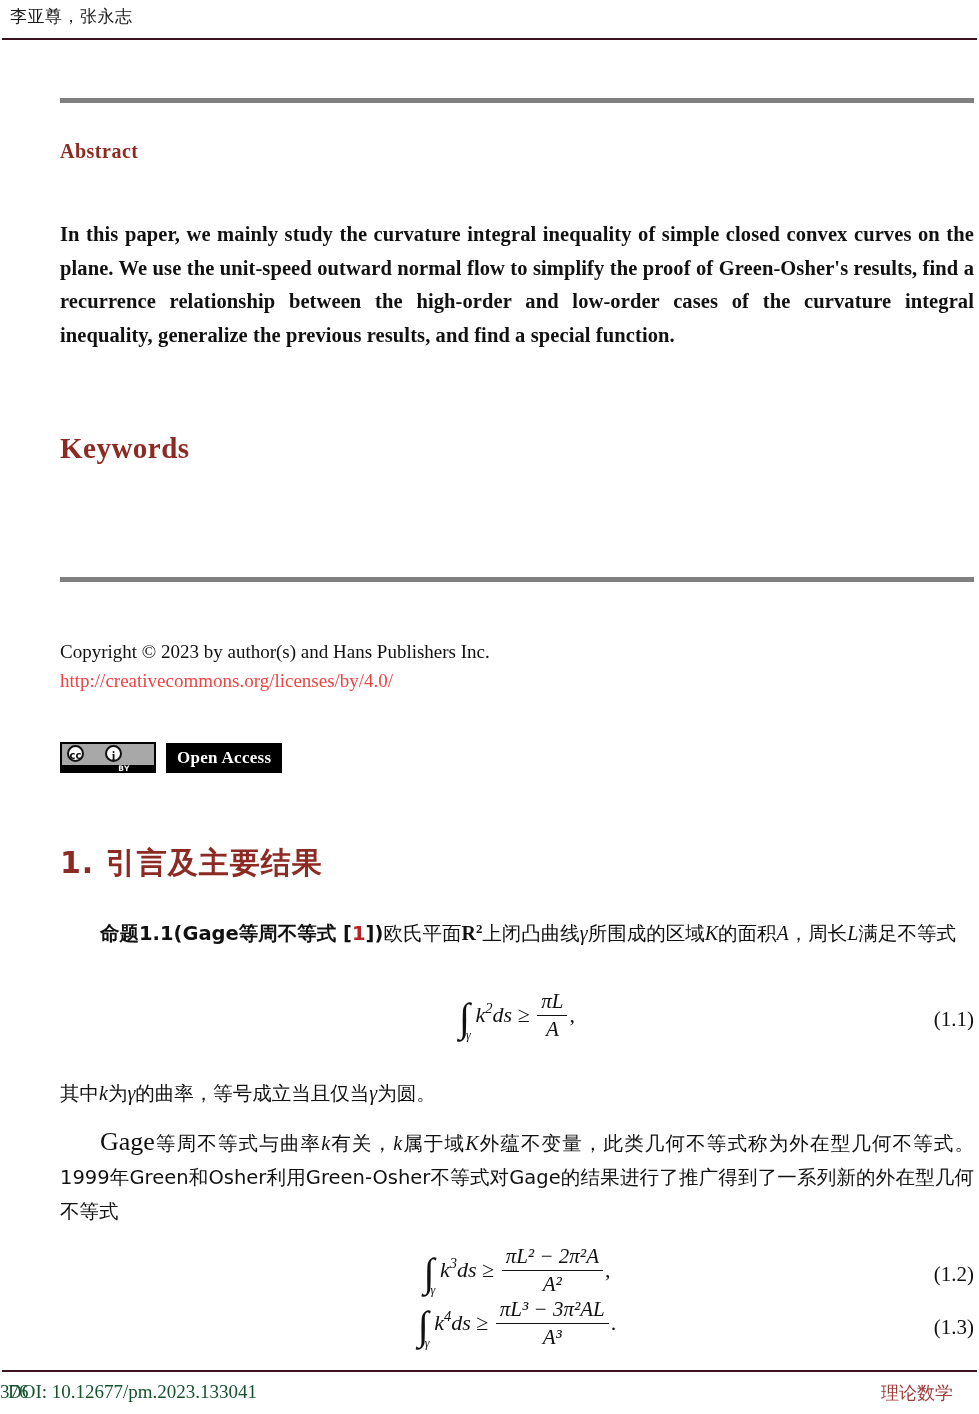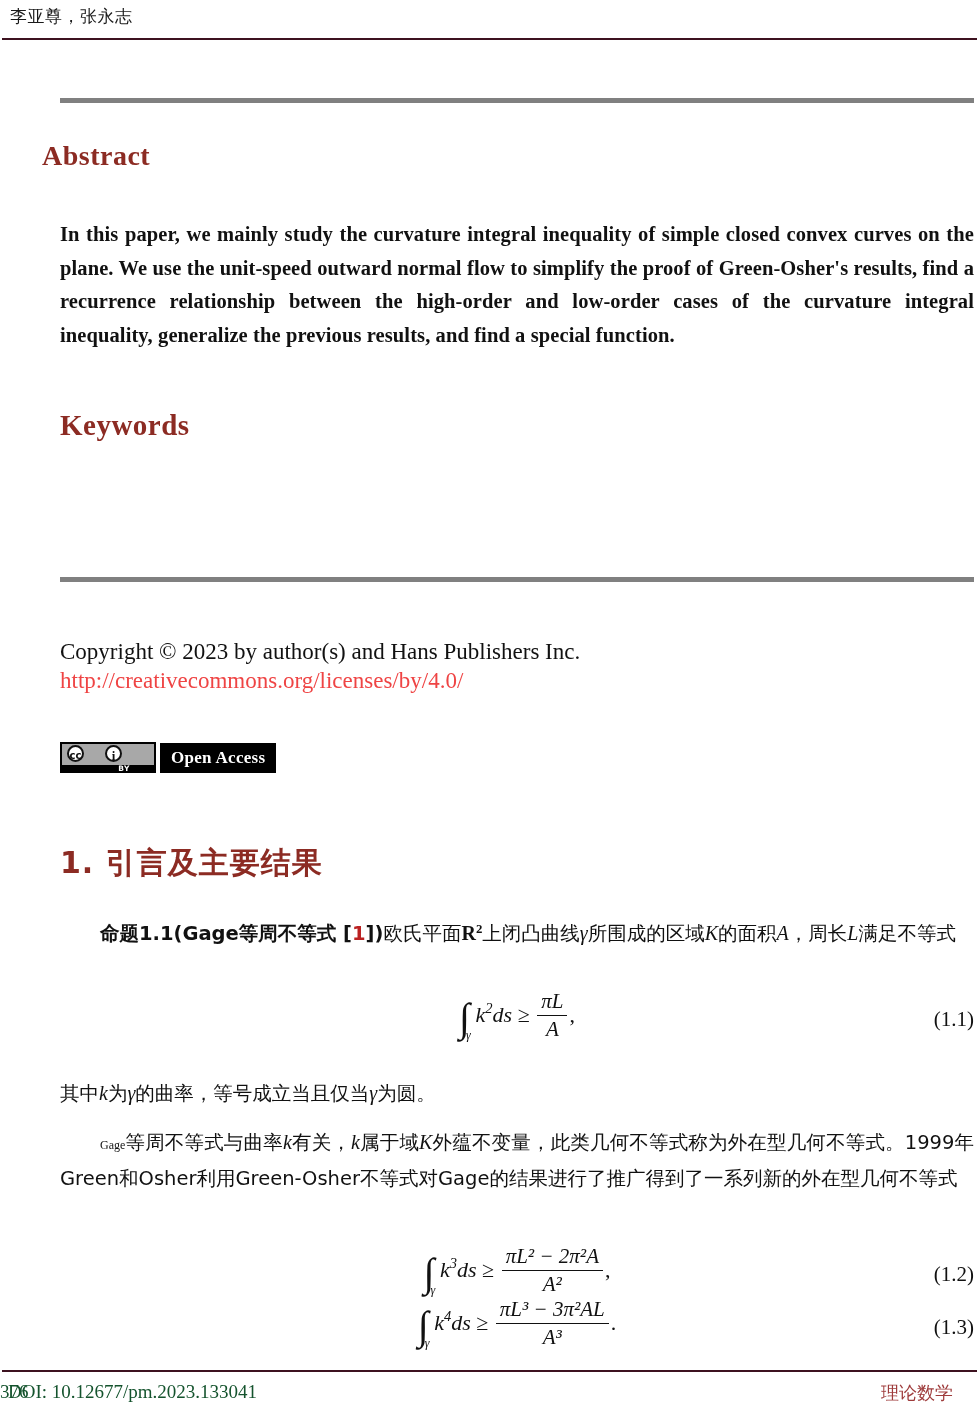"Abstract" #abstract-heading { font-size: 28px -> 20px; left: 42px -> 60px }
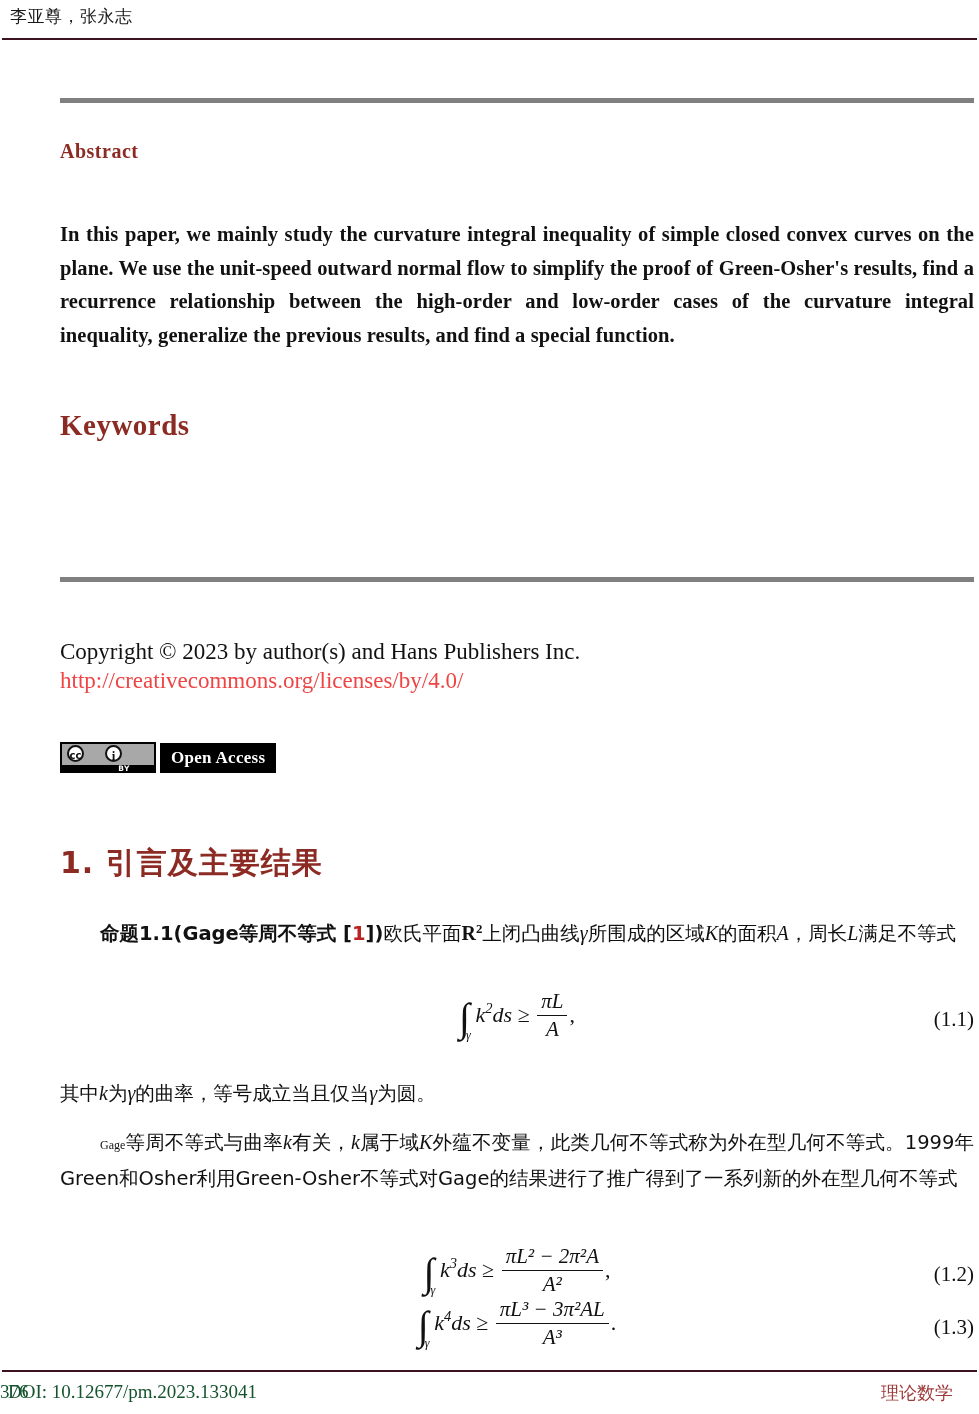"Keywords" #keywords-heading { top: 409px -> 432px }
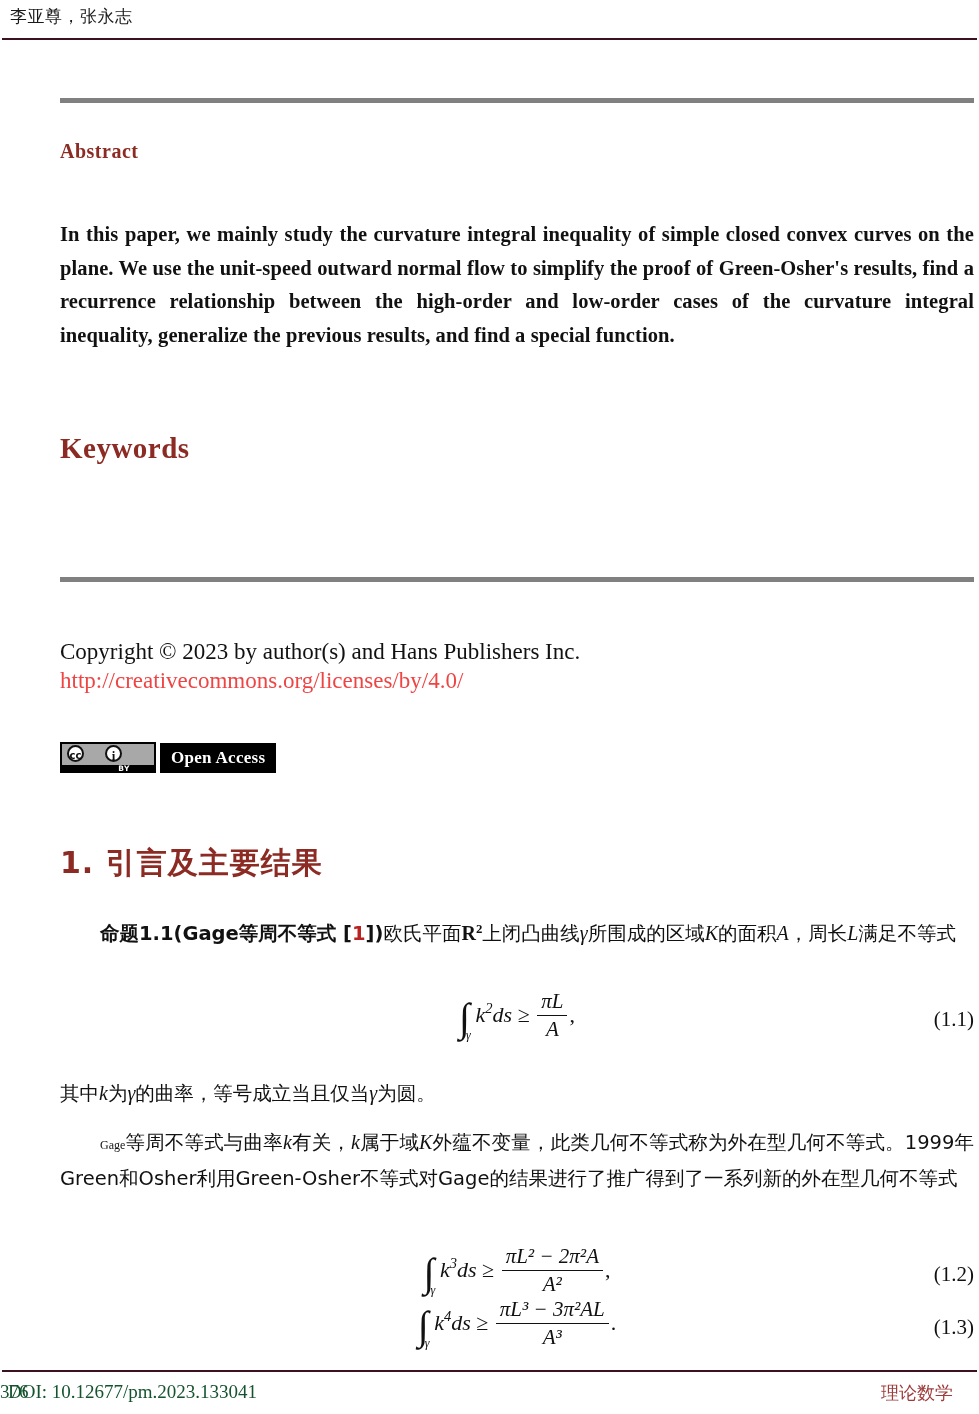"Copyright © 2023 by author(s)" .copy-block { font-size: 23px -> 19px }
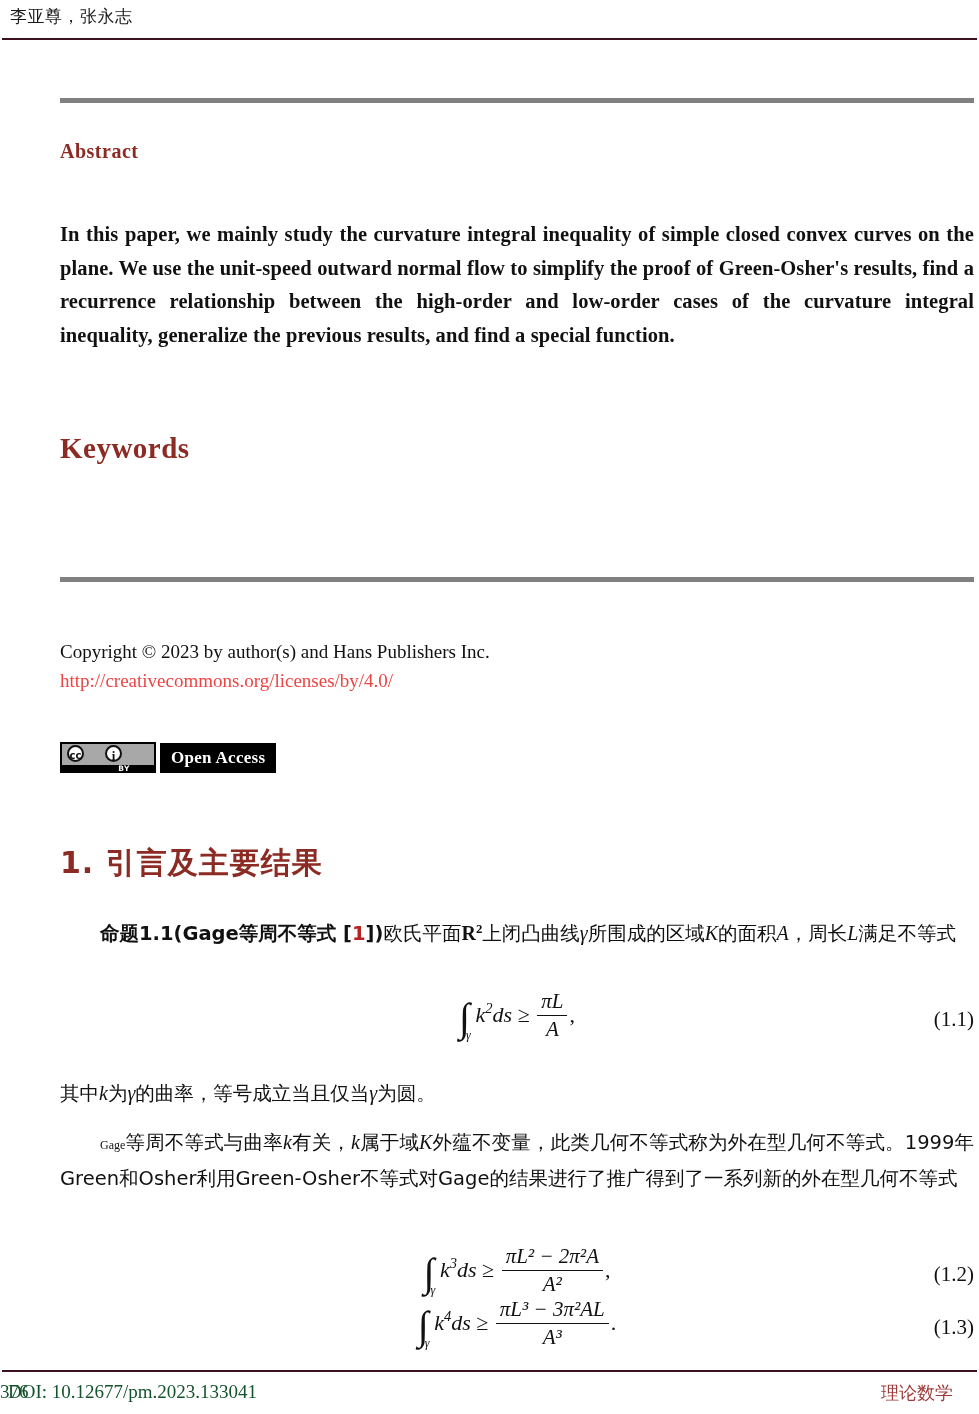"cc" .badge-row { gap: 4px -> 10px }
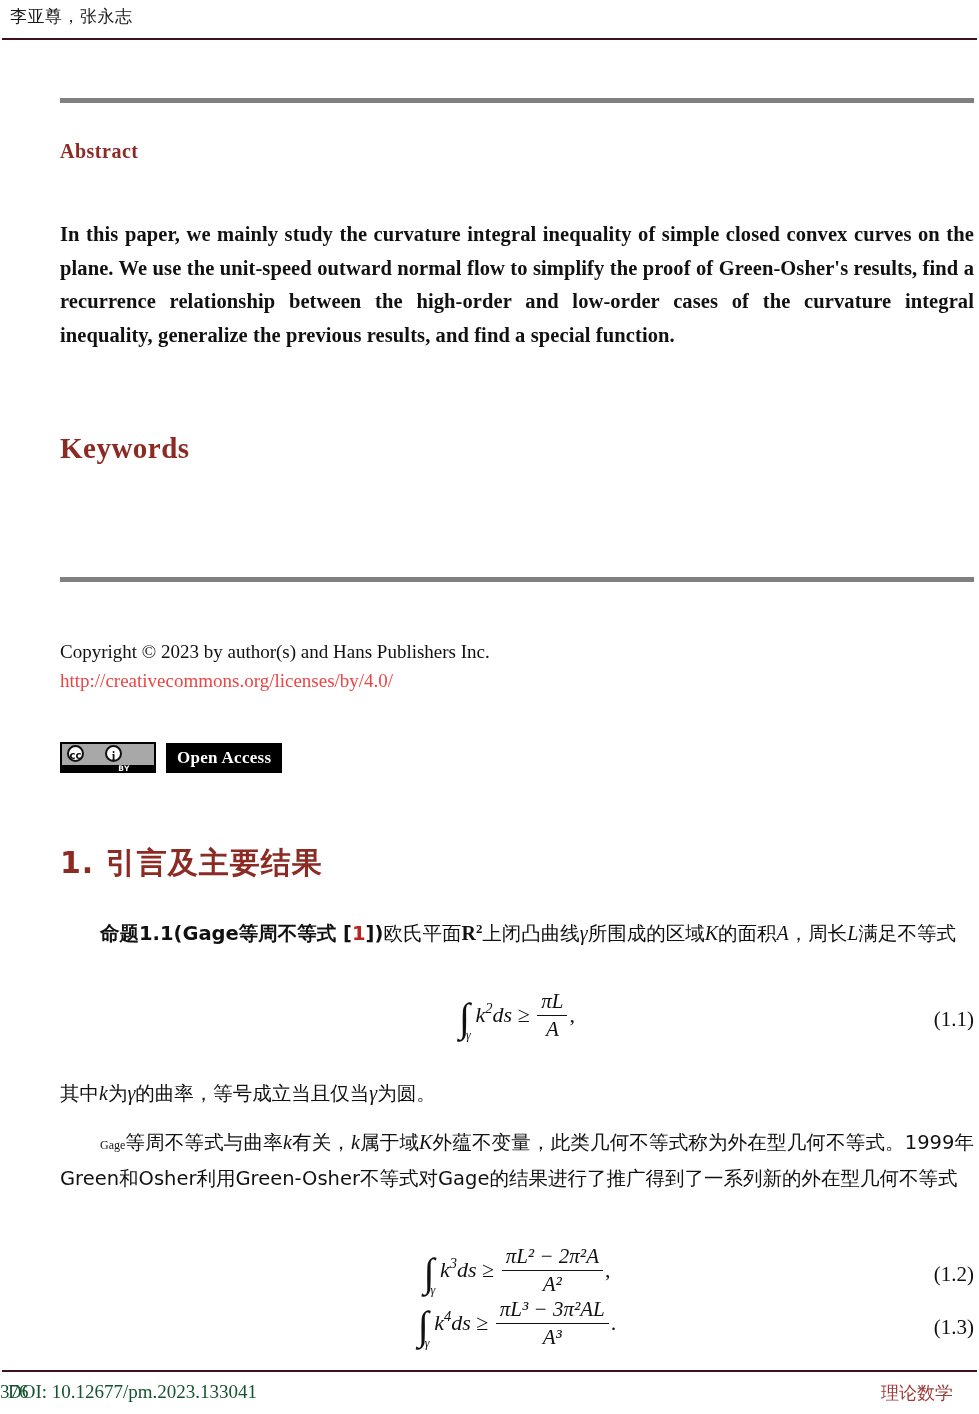"Gage" .mn { font-size: 12px -> 26px }
